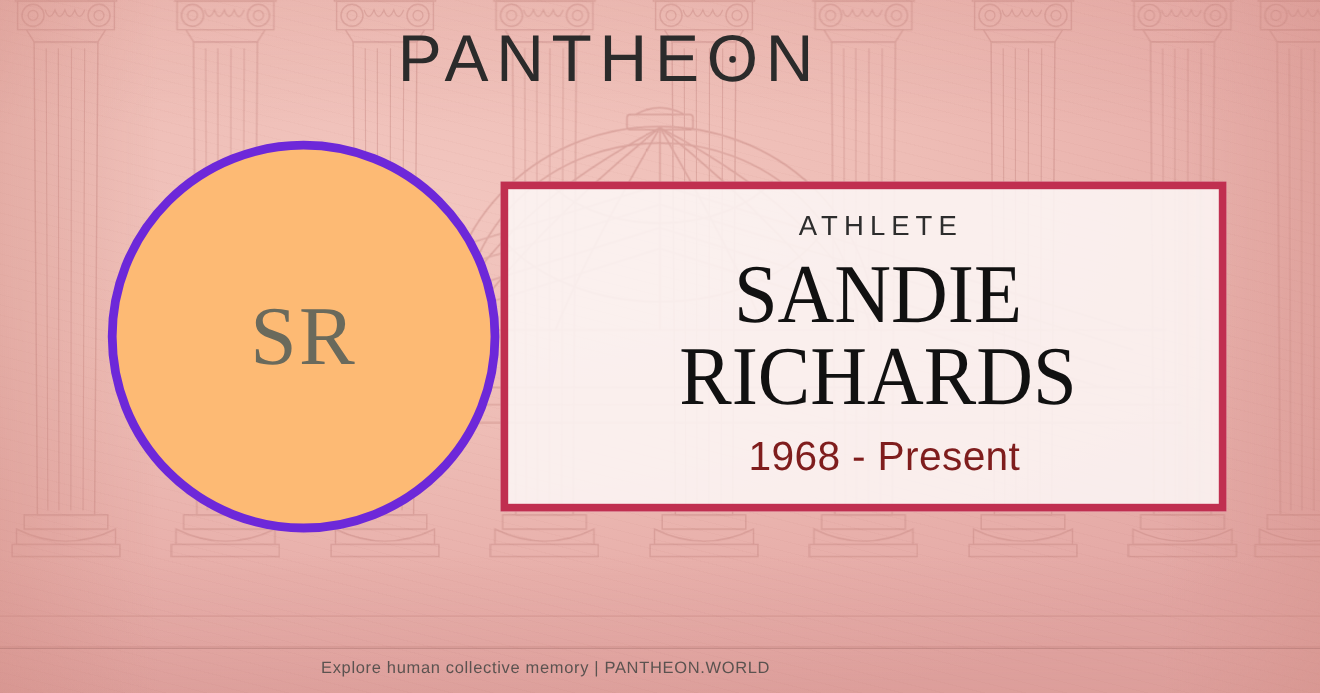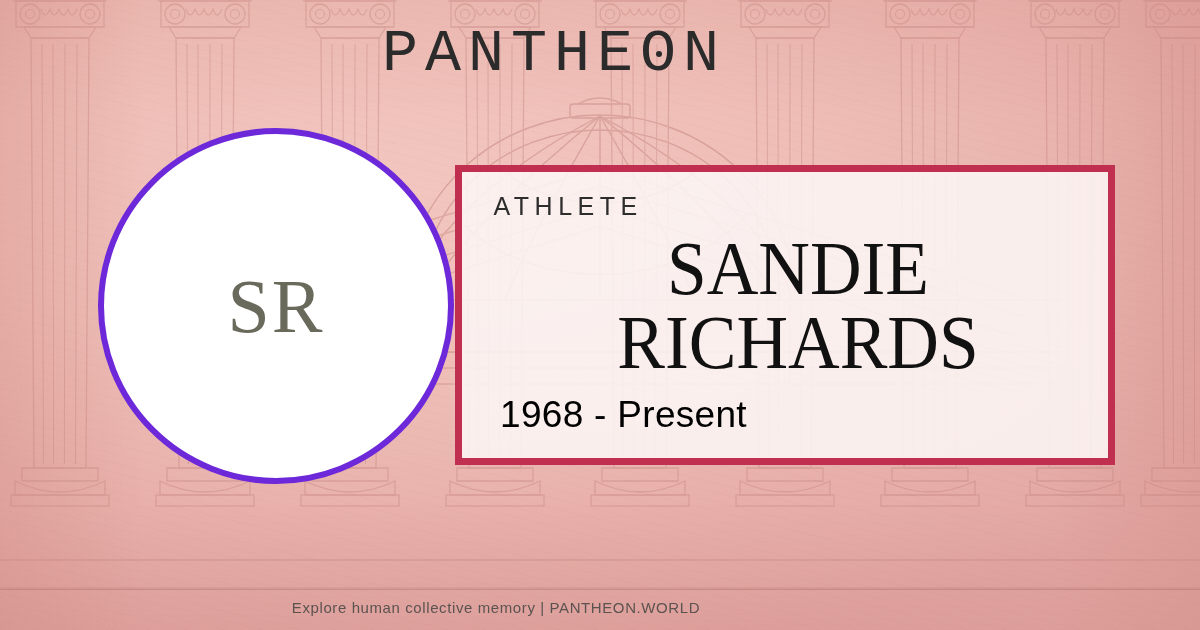"PANTHEON" .wordmark { font-family: Liberation Mono, monospace -> Liberation Sans, sans-serif }
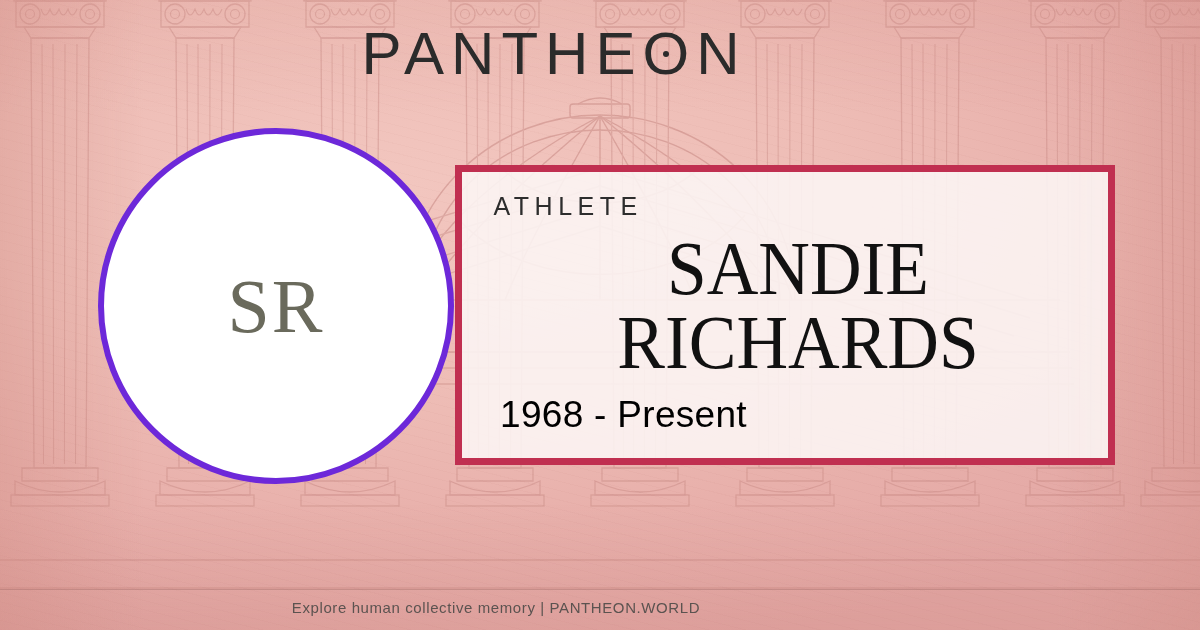"ATHLETE" .info-card { align-items: none -> center }
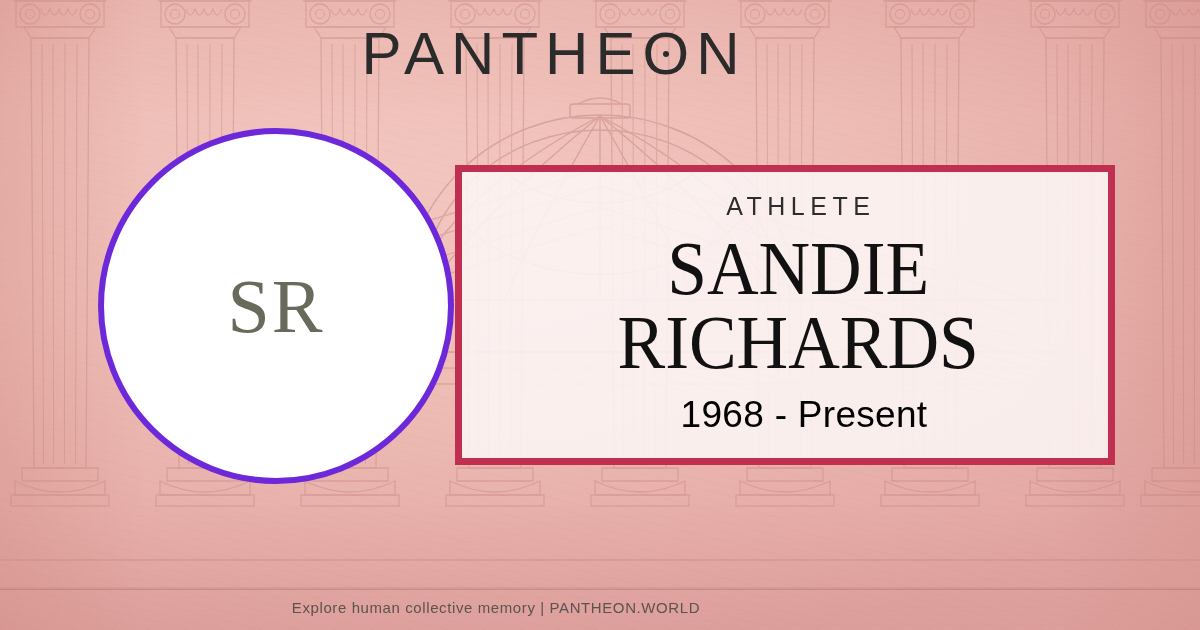"SR" .avatar { background: #ffffff -> #fdba74; border: 6px solid #6d28d9 -> 8px solid #6d28d9 }
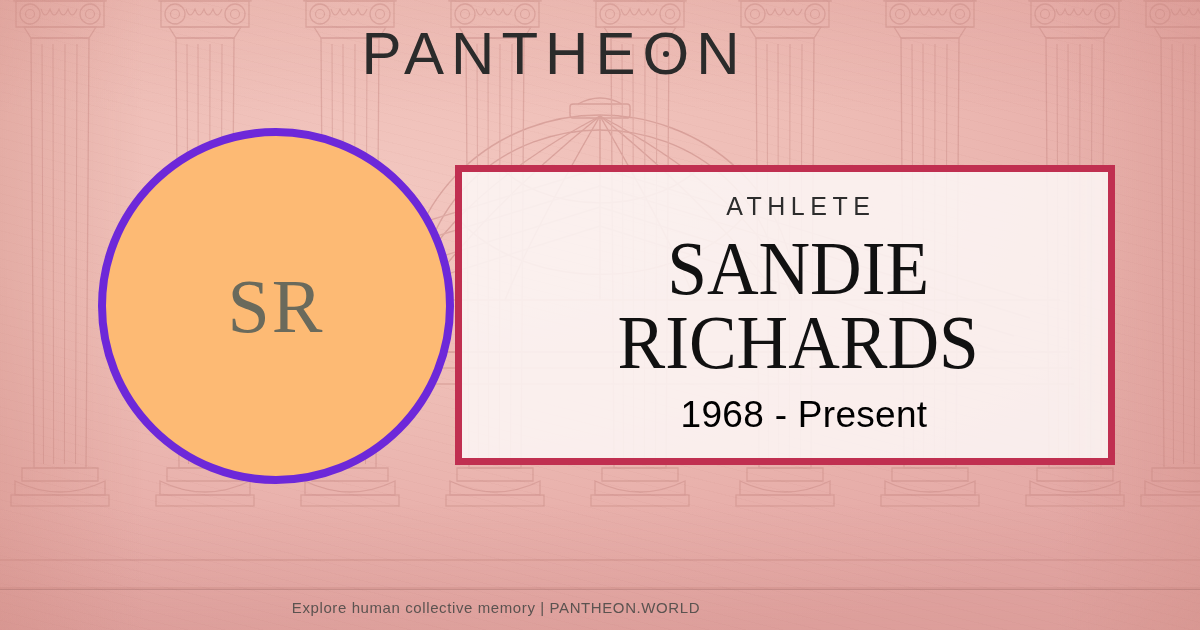"1968 - Present" .info-card .life-dates { color: #000000 -> #7f1d1d }
